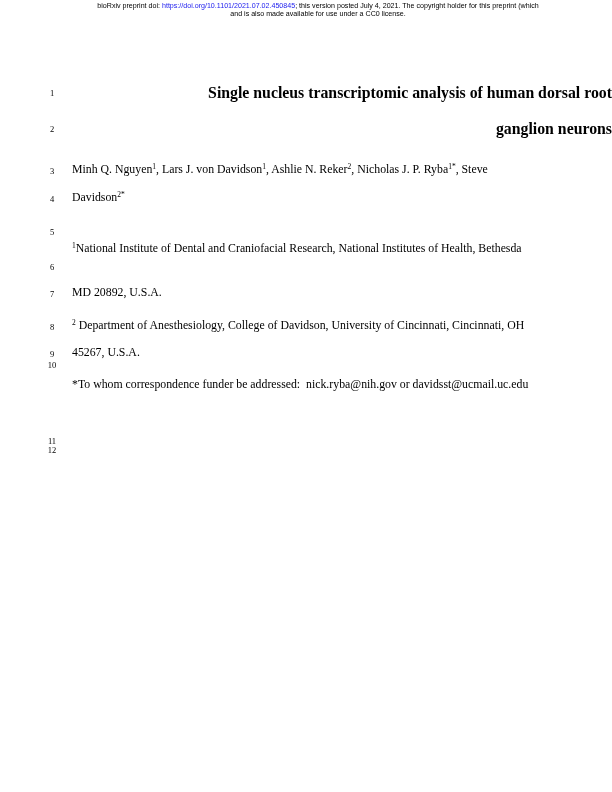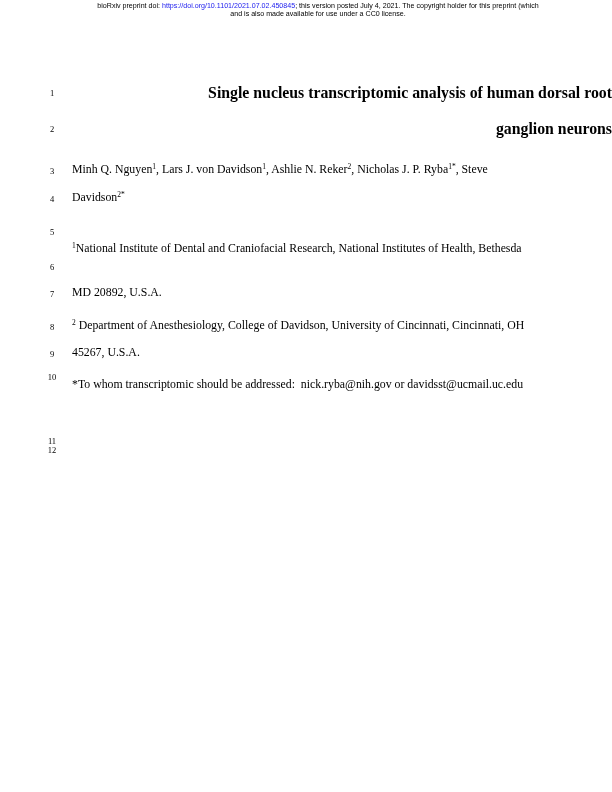"10" div.ln { top: 372px -> 360px }
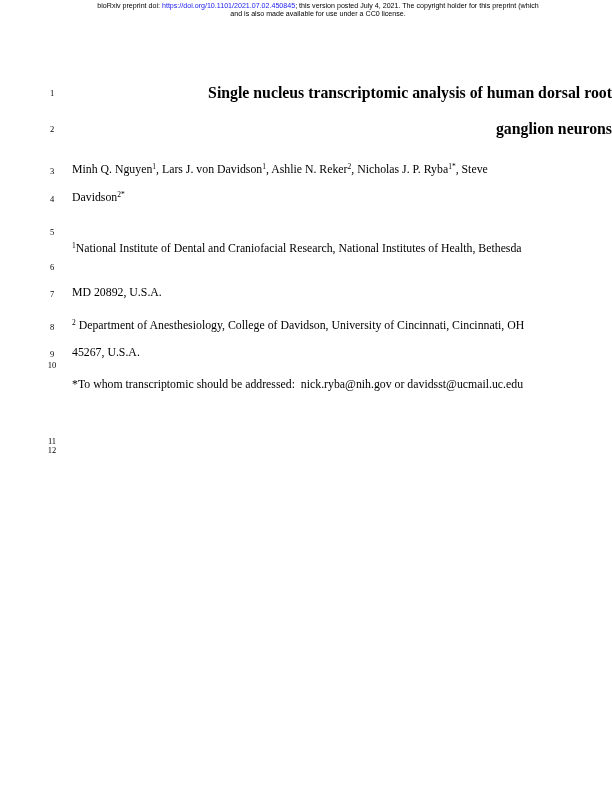"*To whom transcriptomic should be" div.txt { text: transcriptomic should -> correspondence funder }
